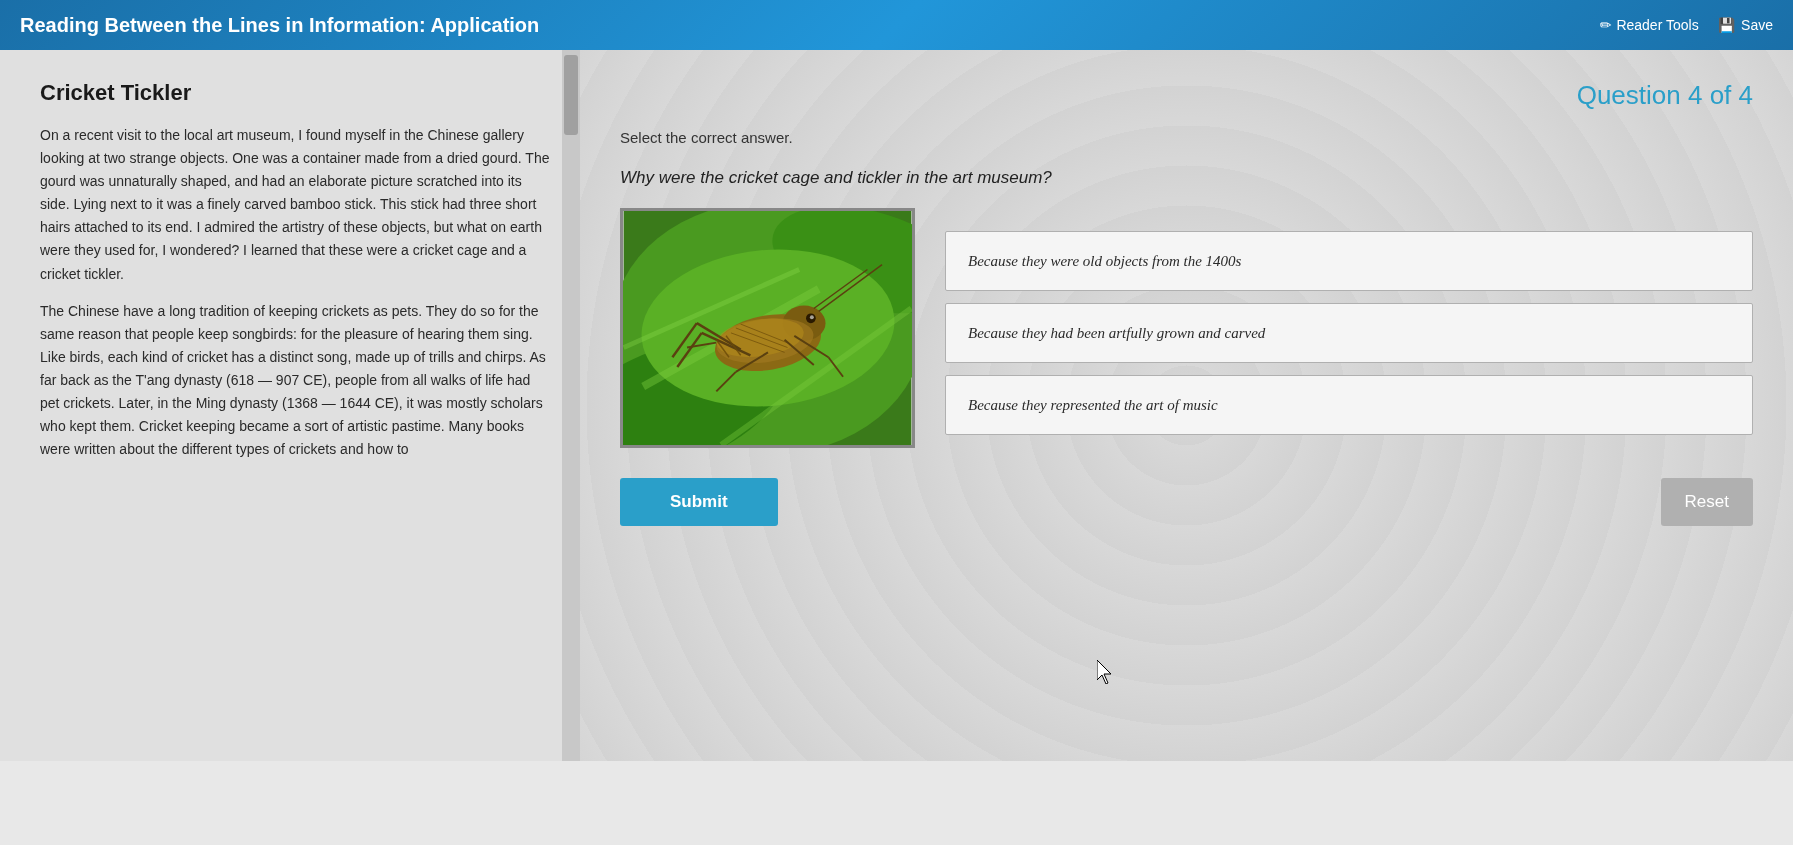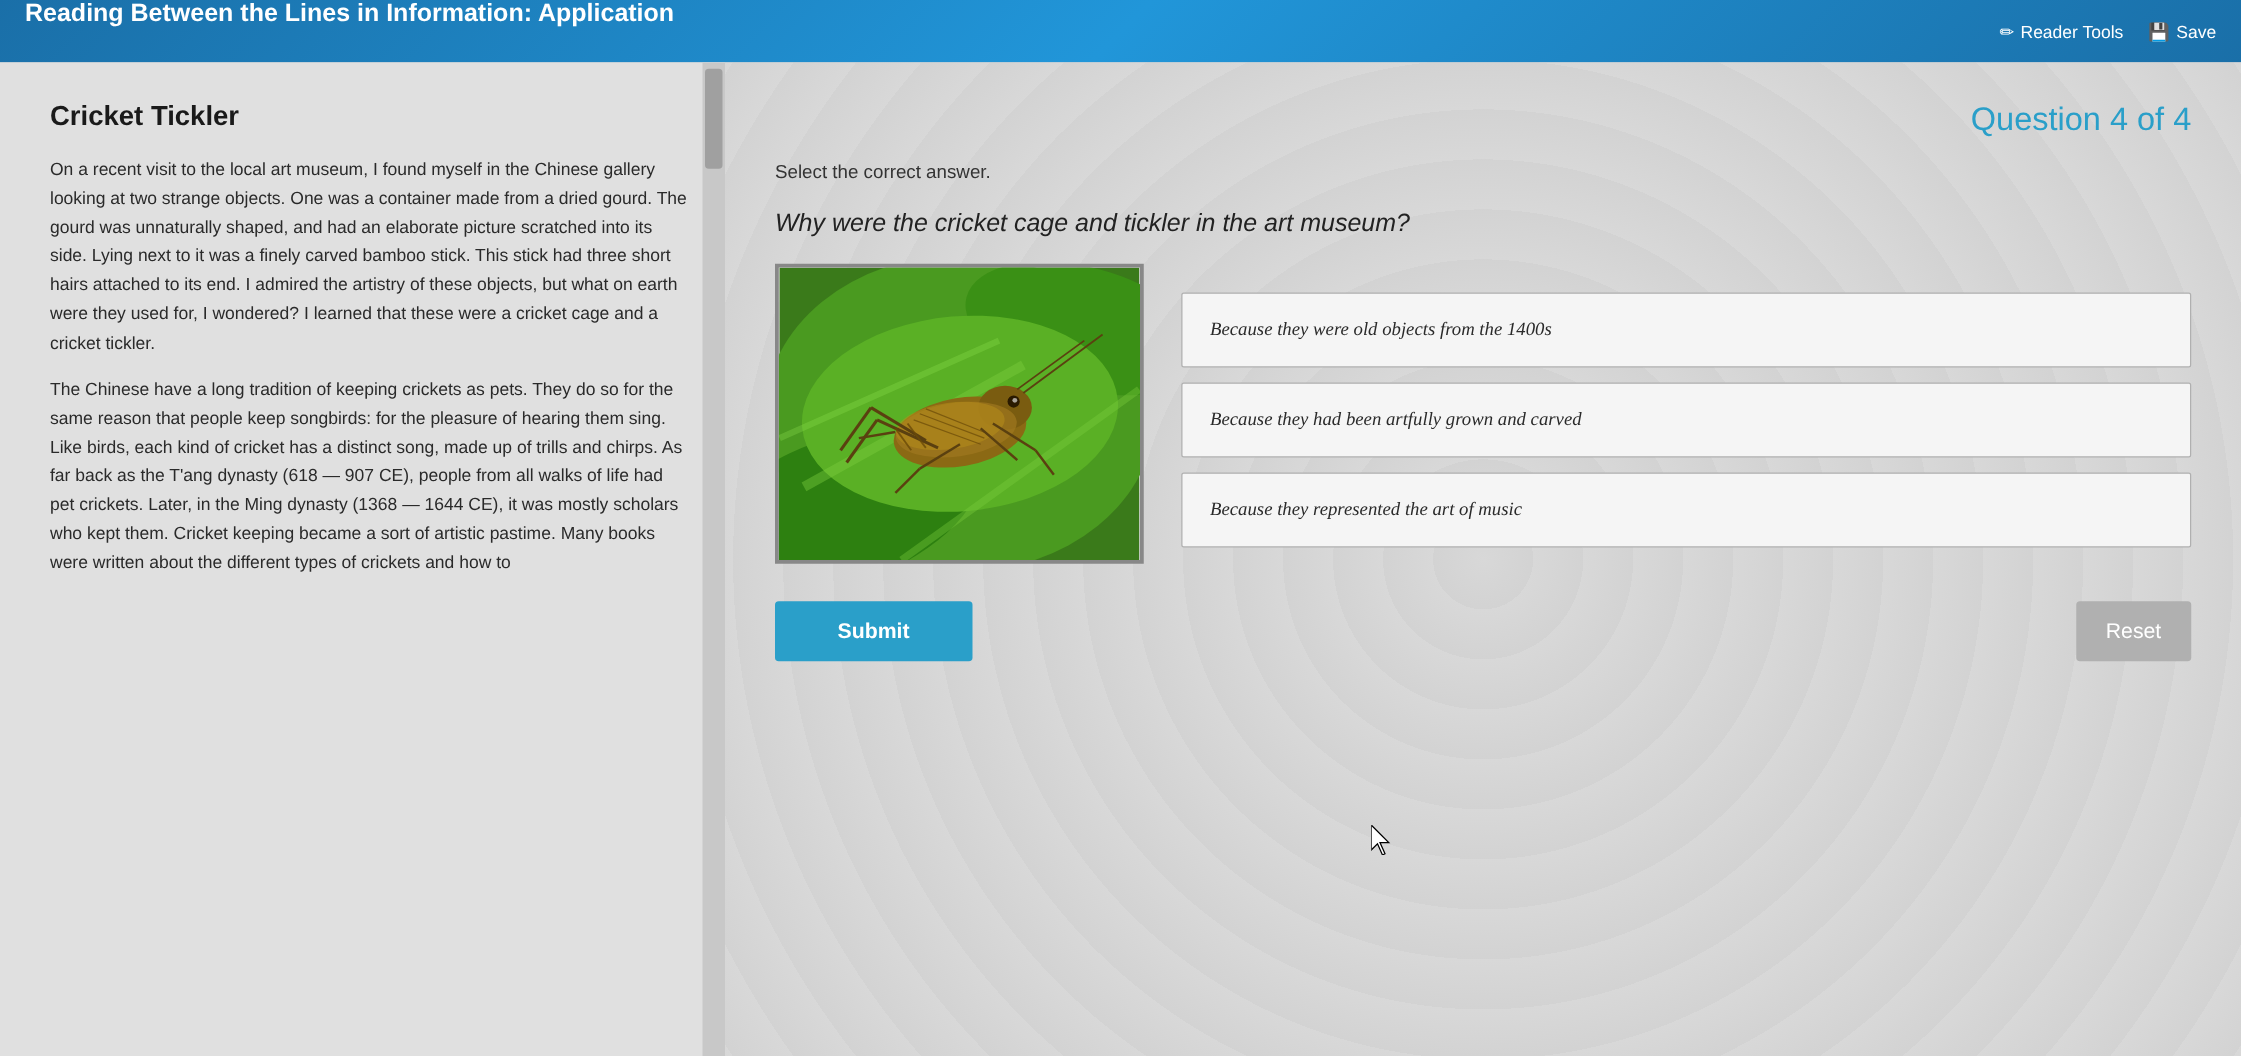"Reading Between the Lines in" #header { align-items: none -> center }
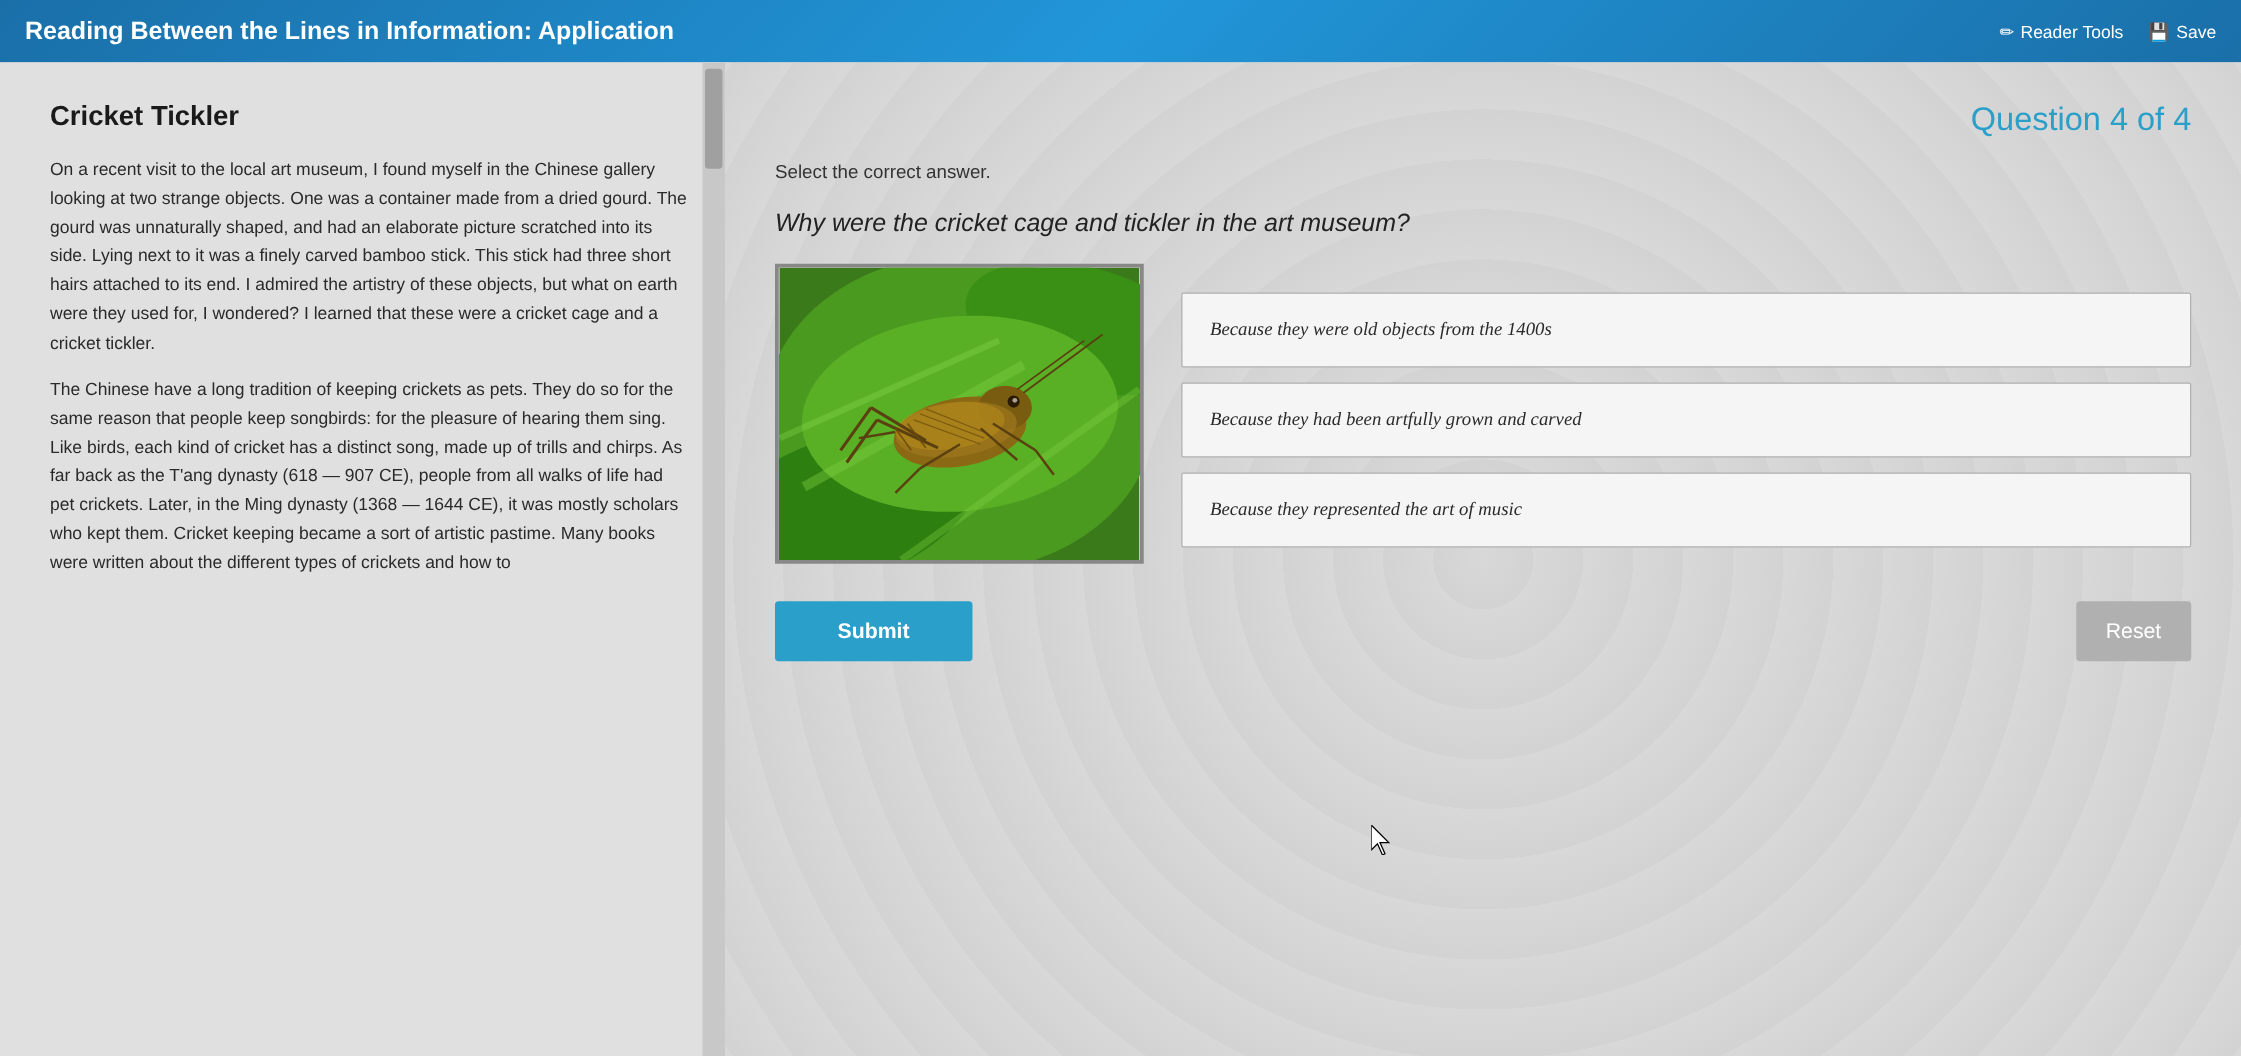"Cricket Tickler" #main { height: 795px -> 711px }
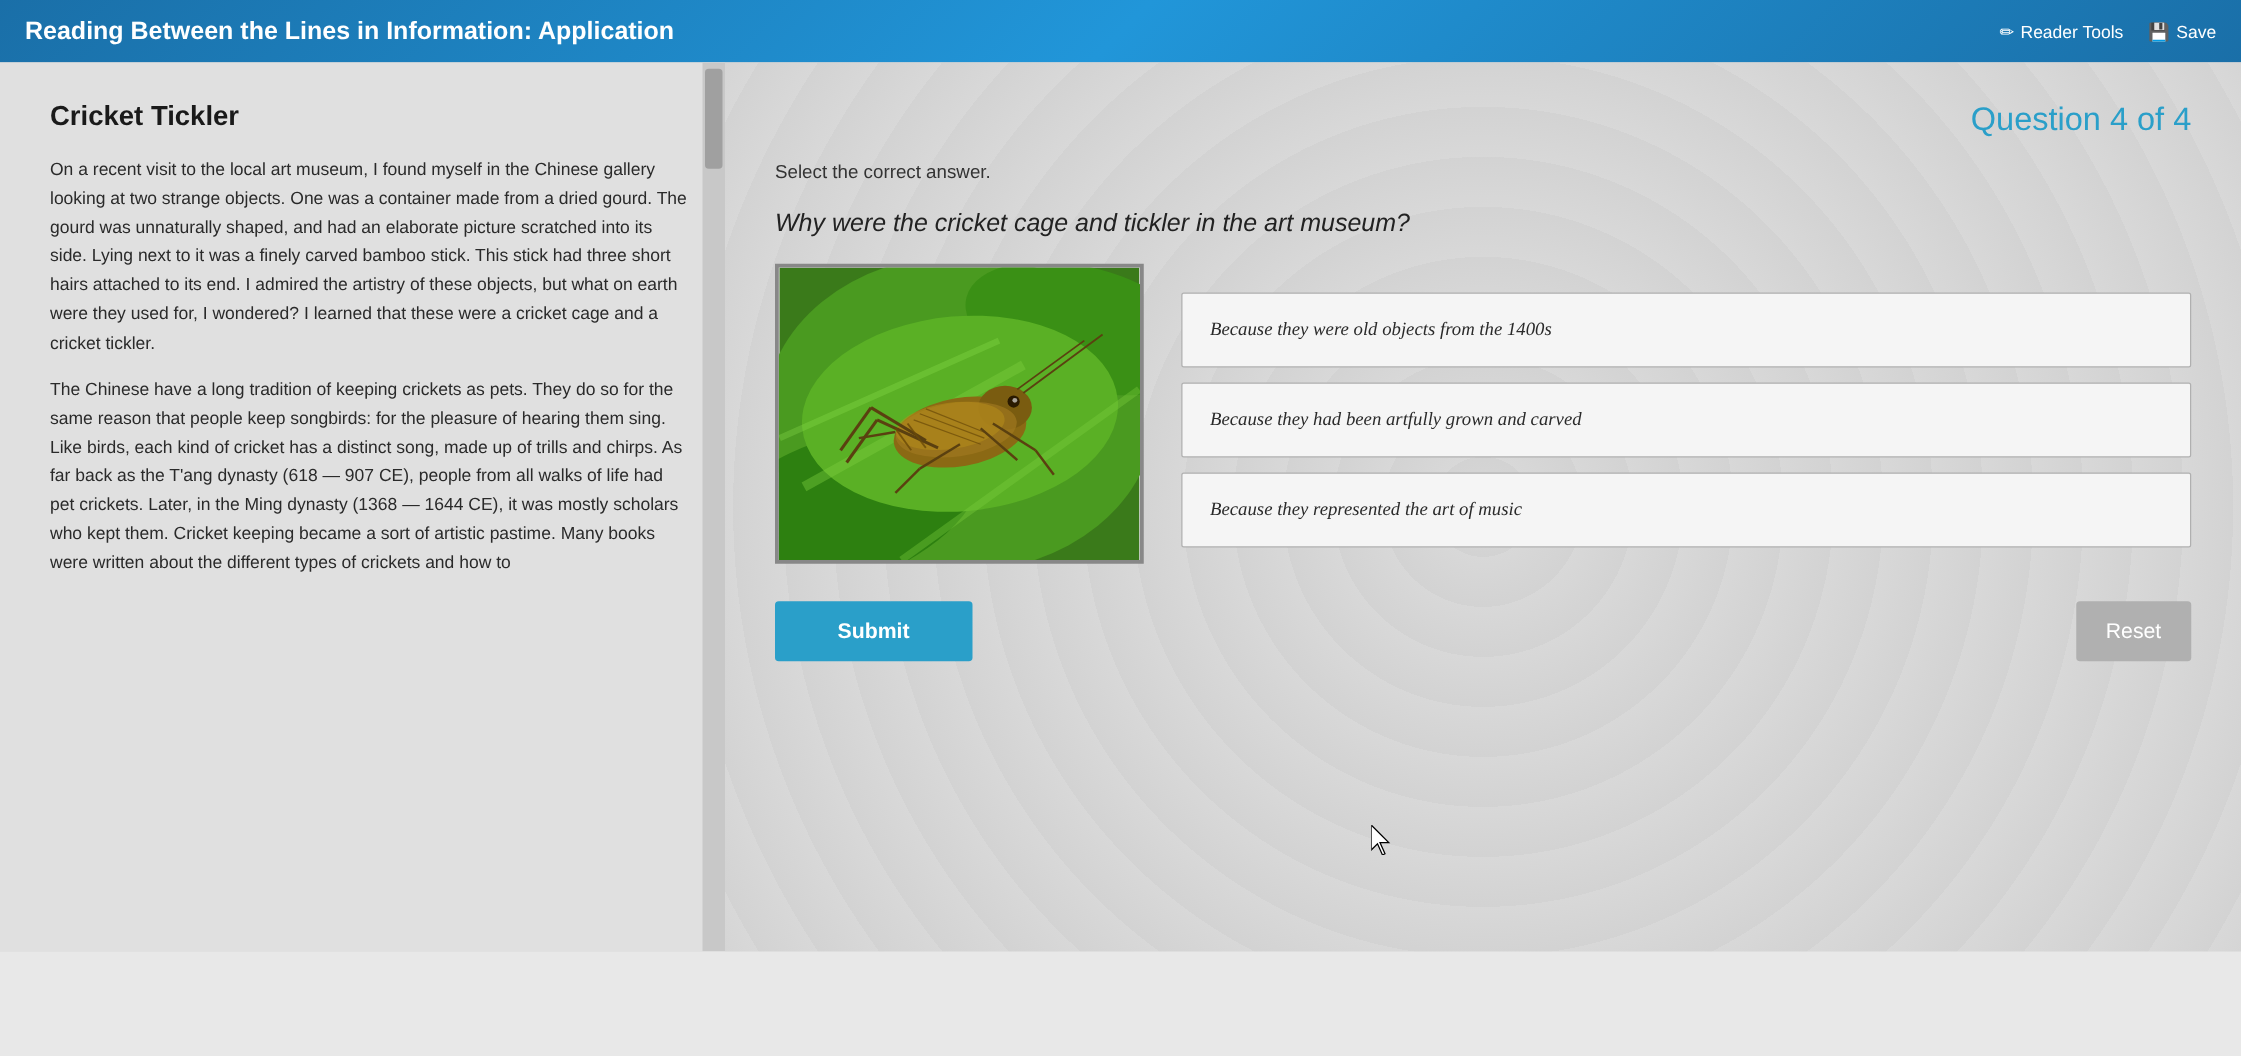"Why were the cricket cage" #question-text { font-size: 20px -> 17px }
